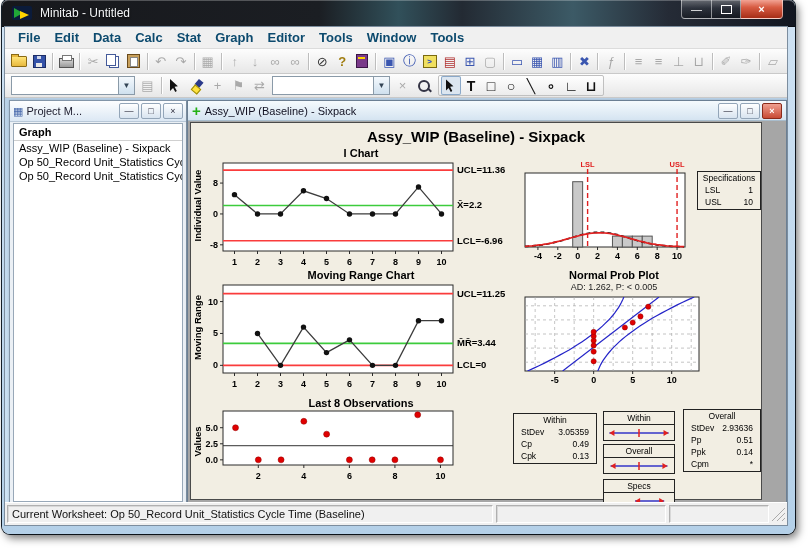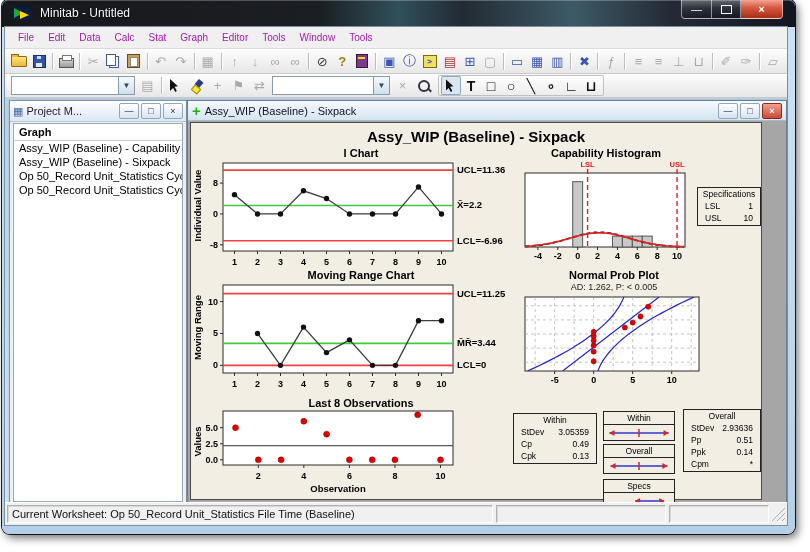"File" .menu-item { color: #a21caf -> #0c4a6e; font-size: 10px -> 13px; font-weight: none -> bold }
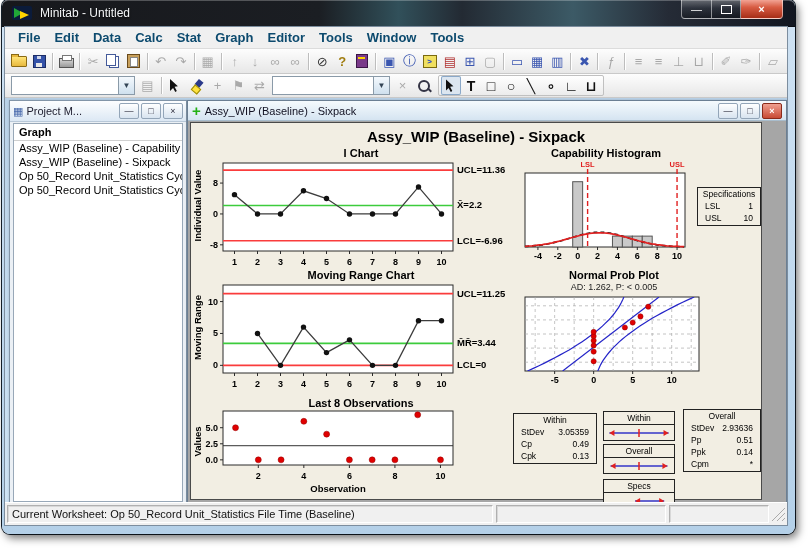"Assy_WIP (Baseline) - Capability" div.pm-item { html: <div>Assy_WIP (Baseline) - Capability</div> -> none }
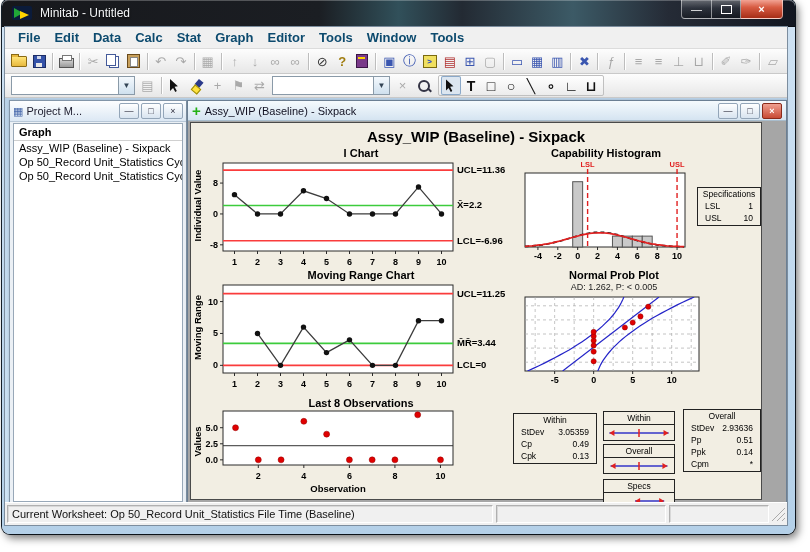"Capability Histogram" div.ch-title { html: <div>Capability Histogram</div> -> none }
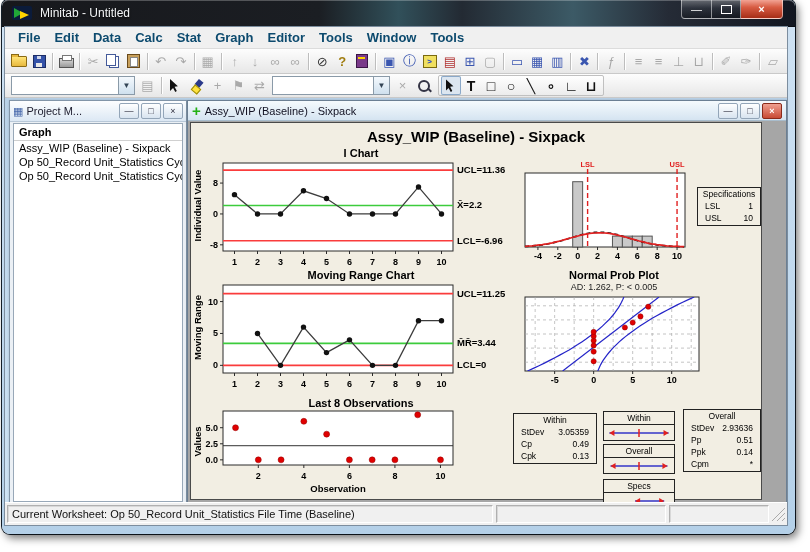"Specifications" div.gbox { top: 64px -> 48px }
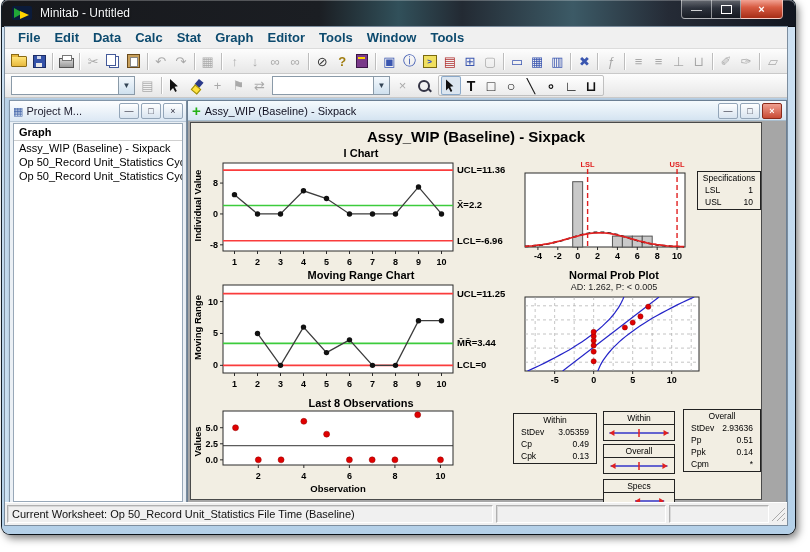"Observation" div.xlab { html: <div>Observation</div> -> none }
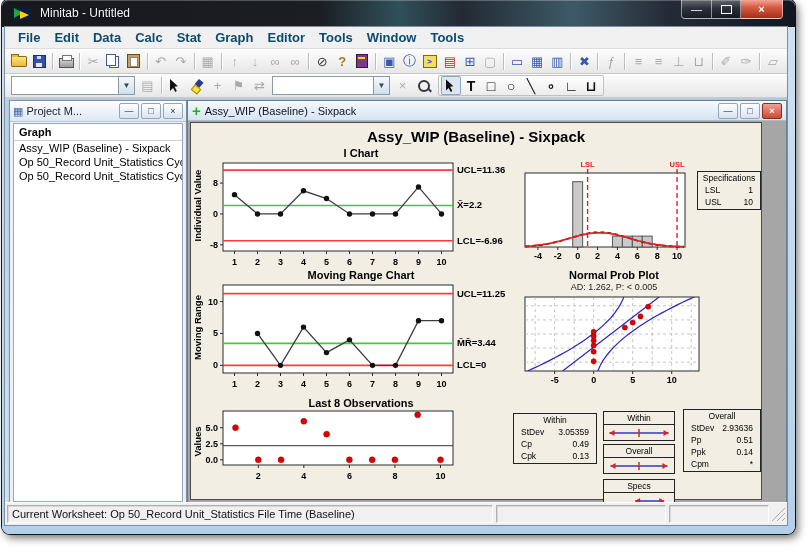"Current Worksheet: Op 50_Record" div.sfield { text: File -> Cycle }
